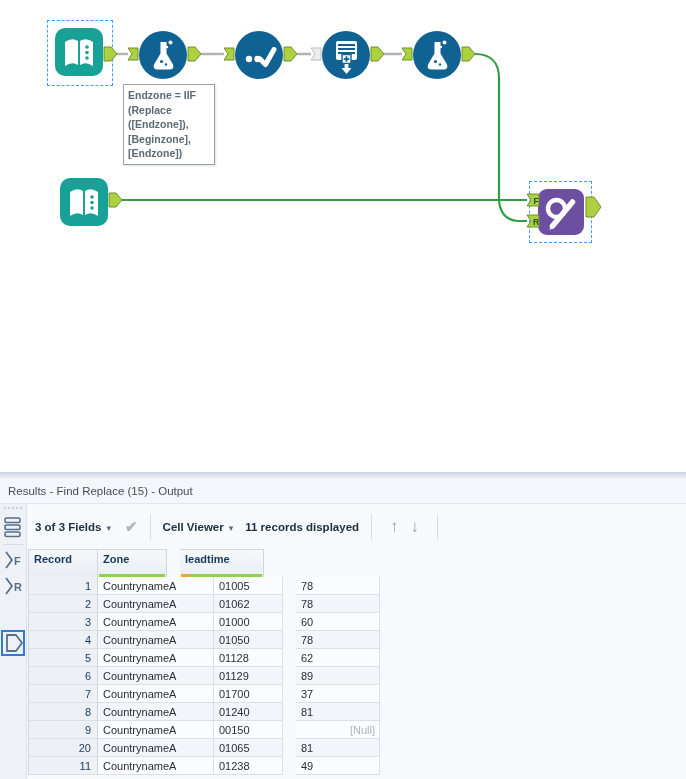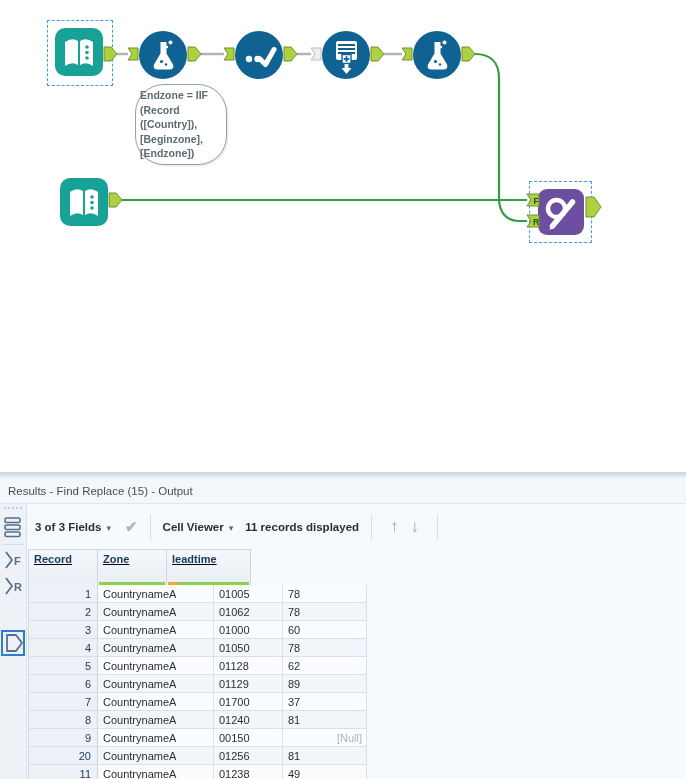"Endzone = IIF" div.ann { border-radius: 29px -> none; left: 135px -> 123px }
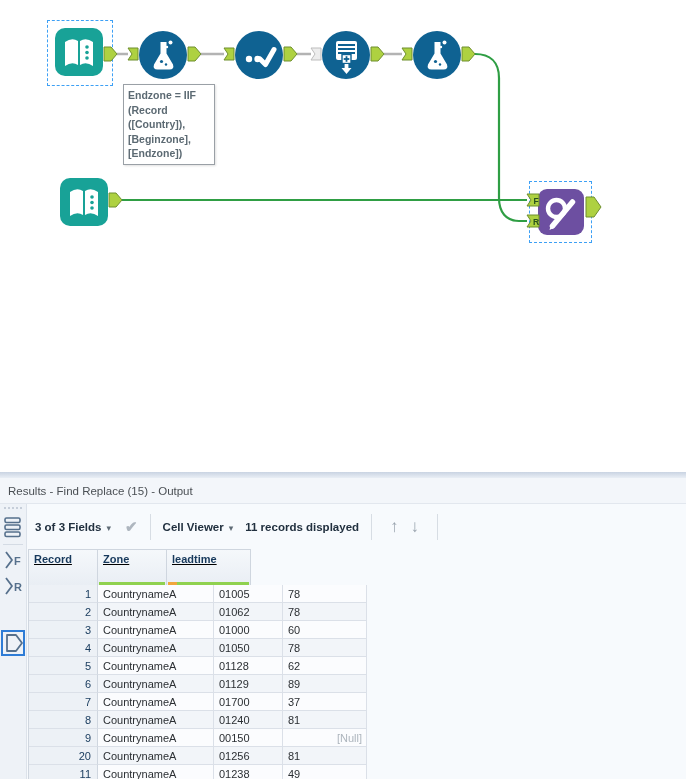"(Record" div { text: Record -> Replace }
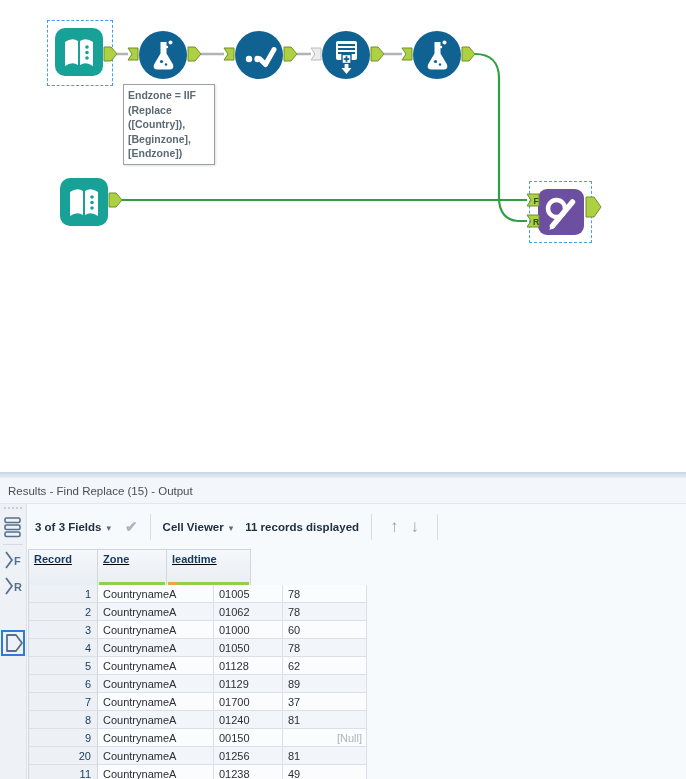"([Country])," div { text: Country -> Endzone }
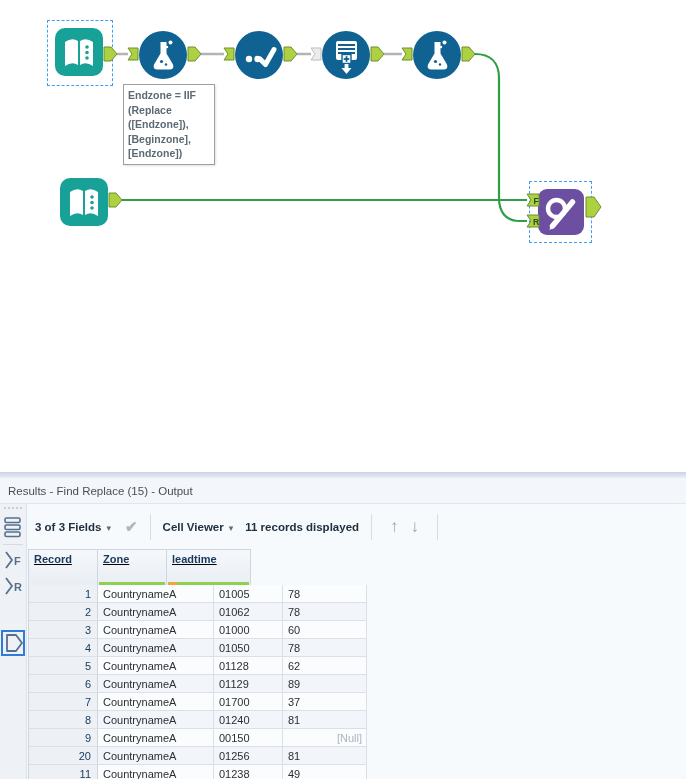"Record" .thead { height: 36px -> 28px; text-decoration: underline -> none }
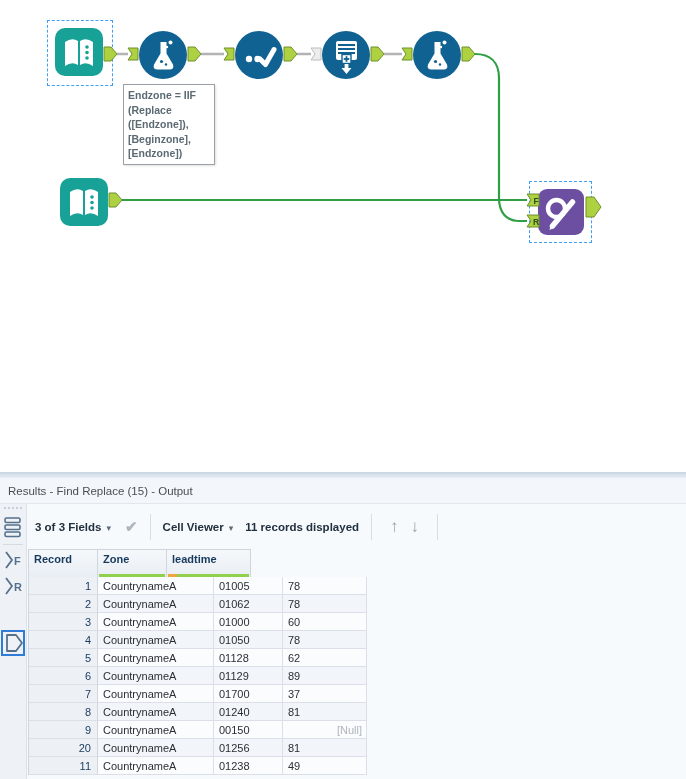"leadtime" .c3 { margin-left: none -> 13px }
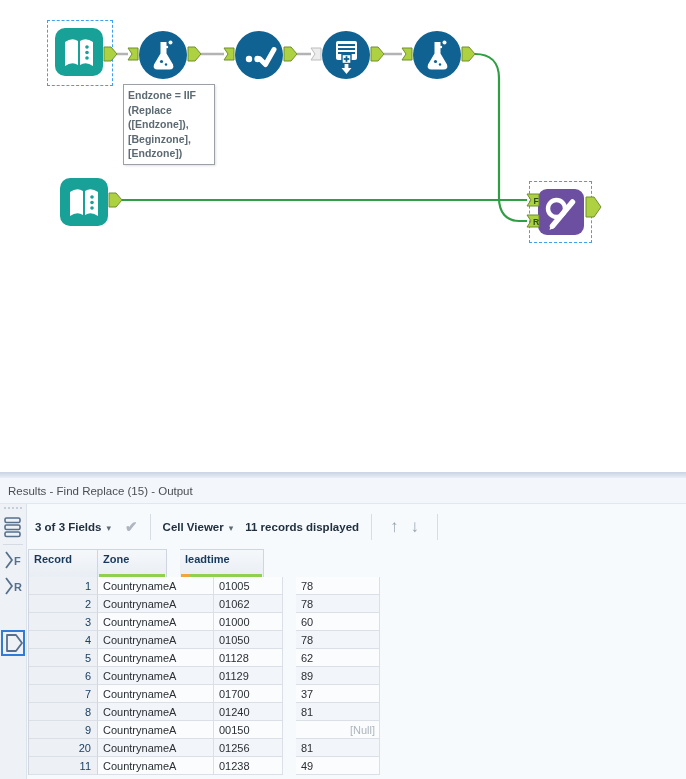"01256" div.td { text: 01256 -> 01065 }
